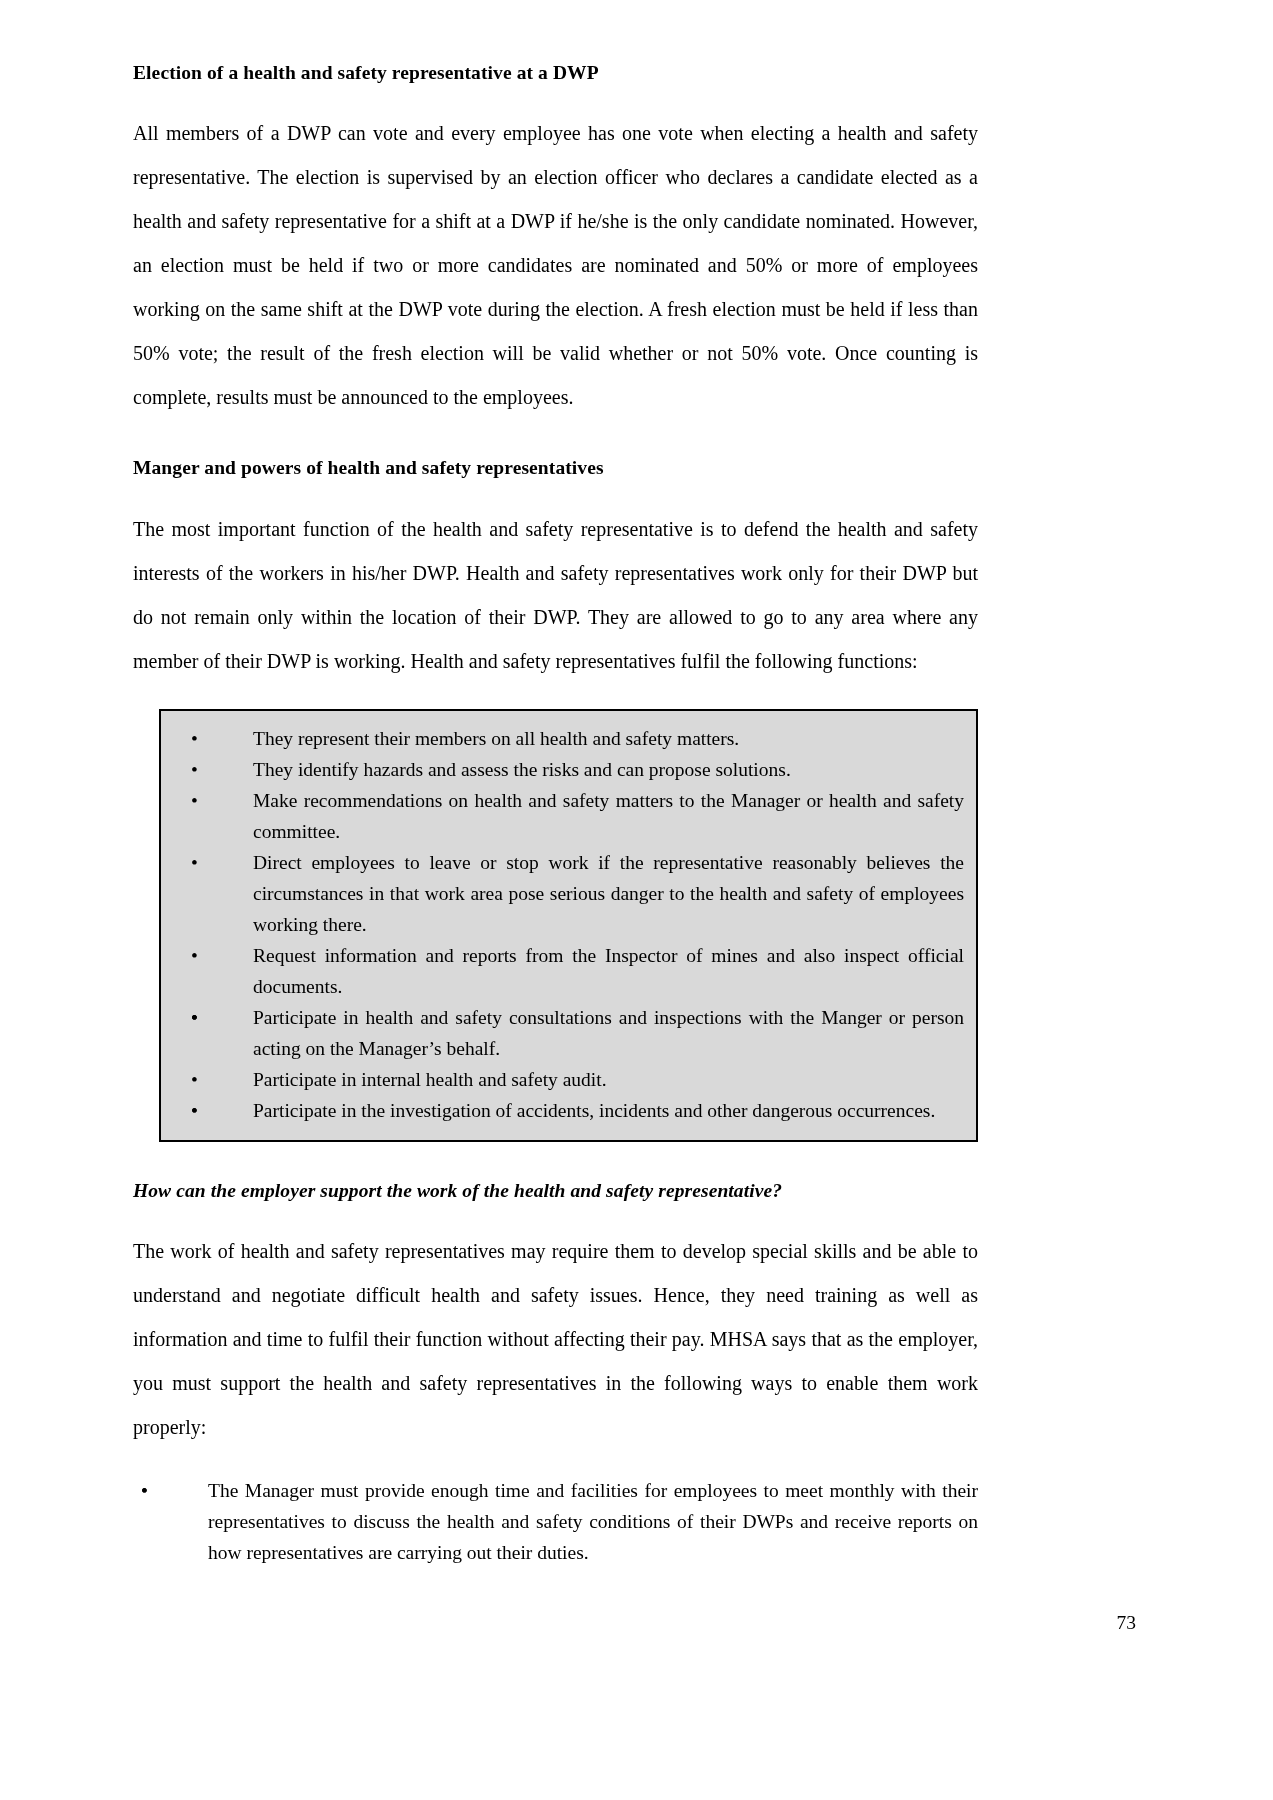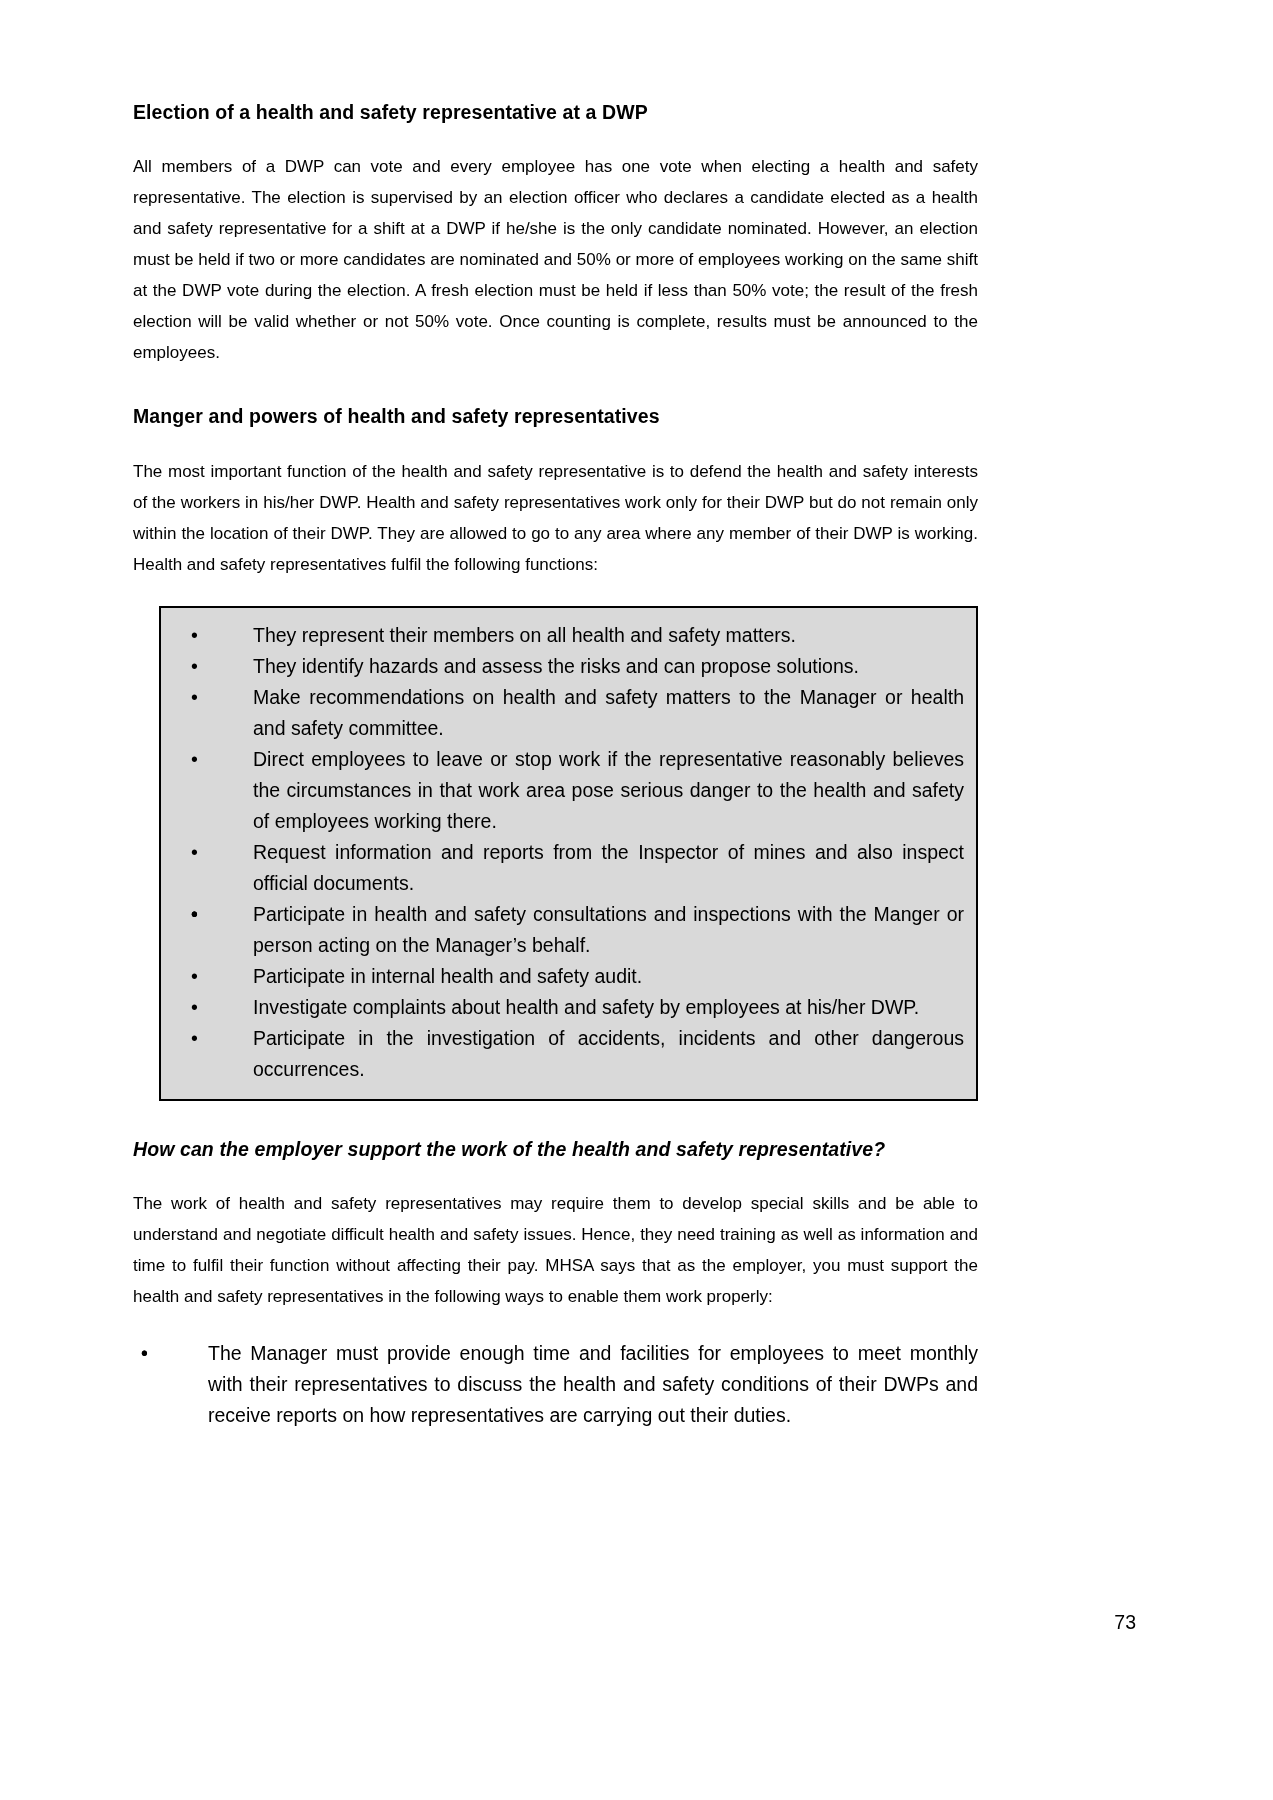"Election of a health and" .page { font-family: none -> Liberation Serif, serif; padding: 100px 272px 60px 133px -> 60px 272px 60px 133px }
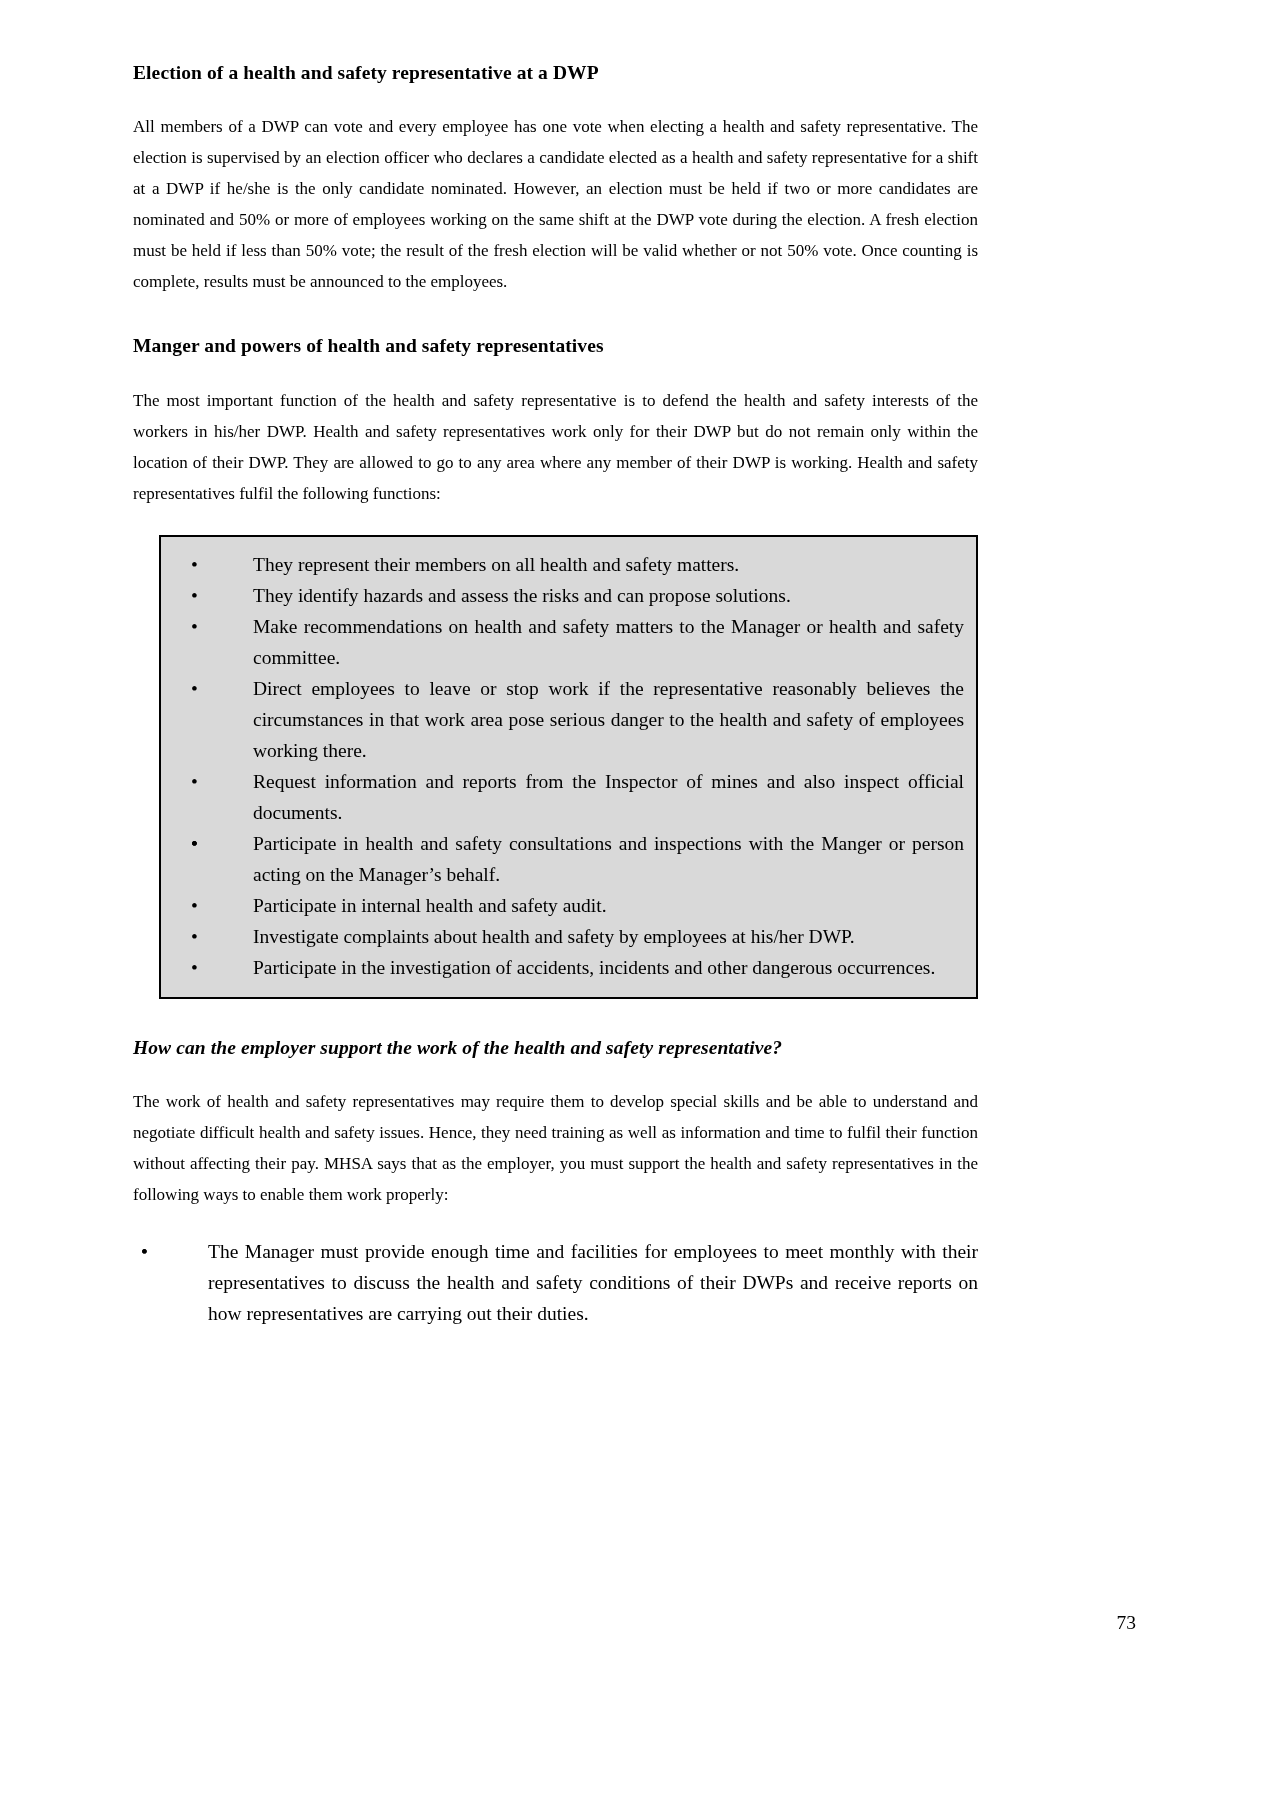"All members of a DWP" p.body-text { font-size: 17px -> 20px; line-height: 31px -> 44px }
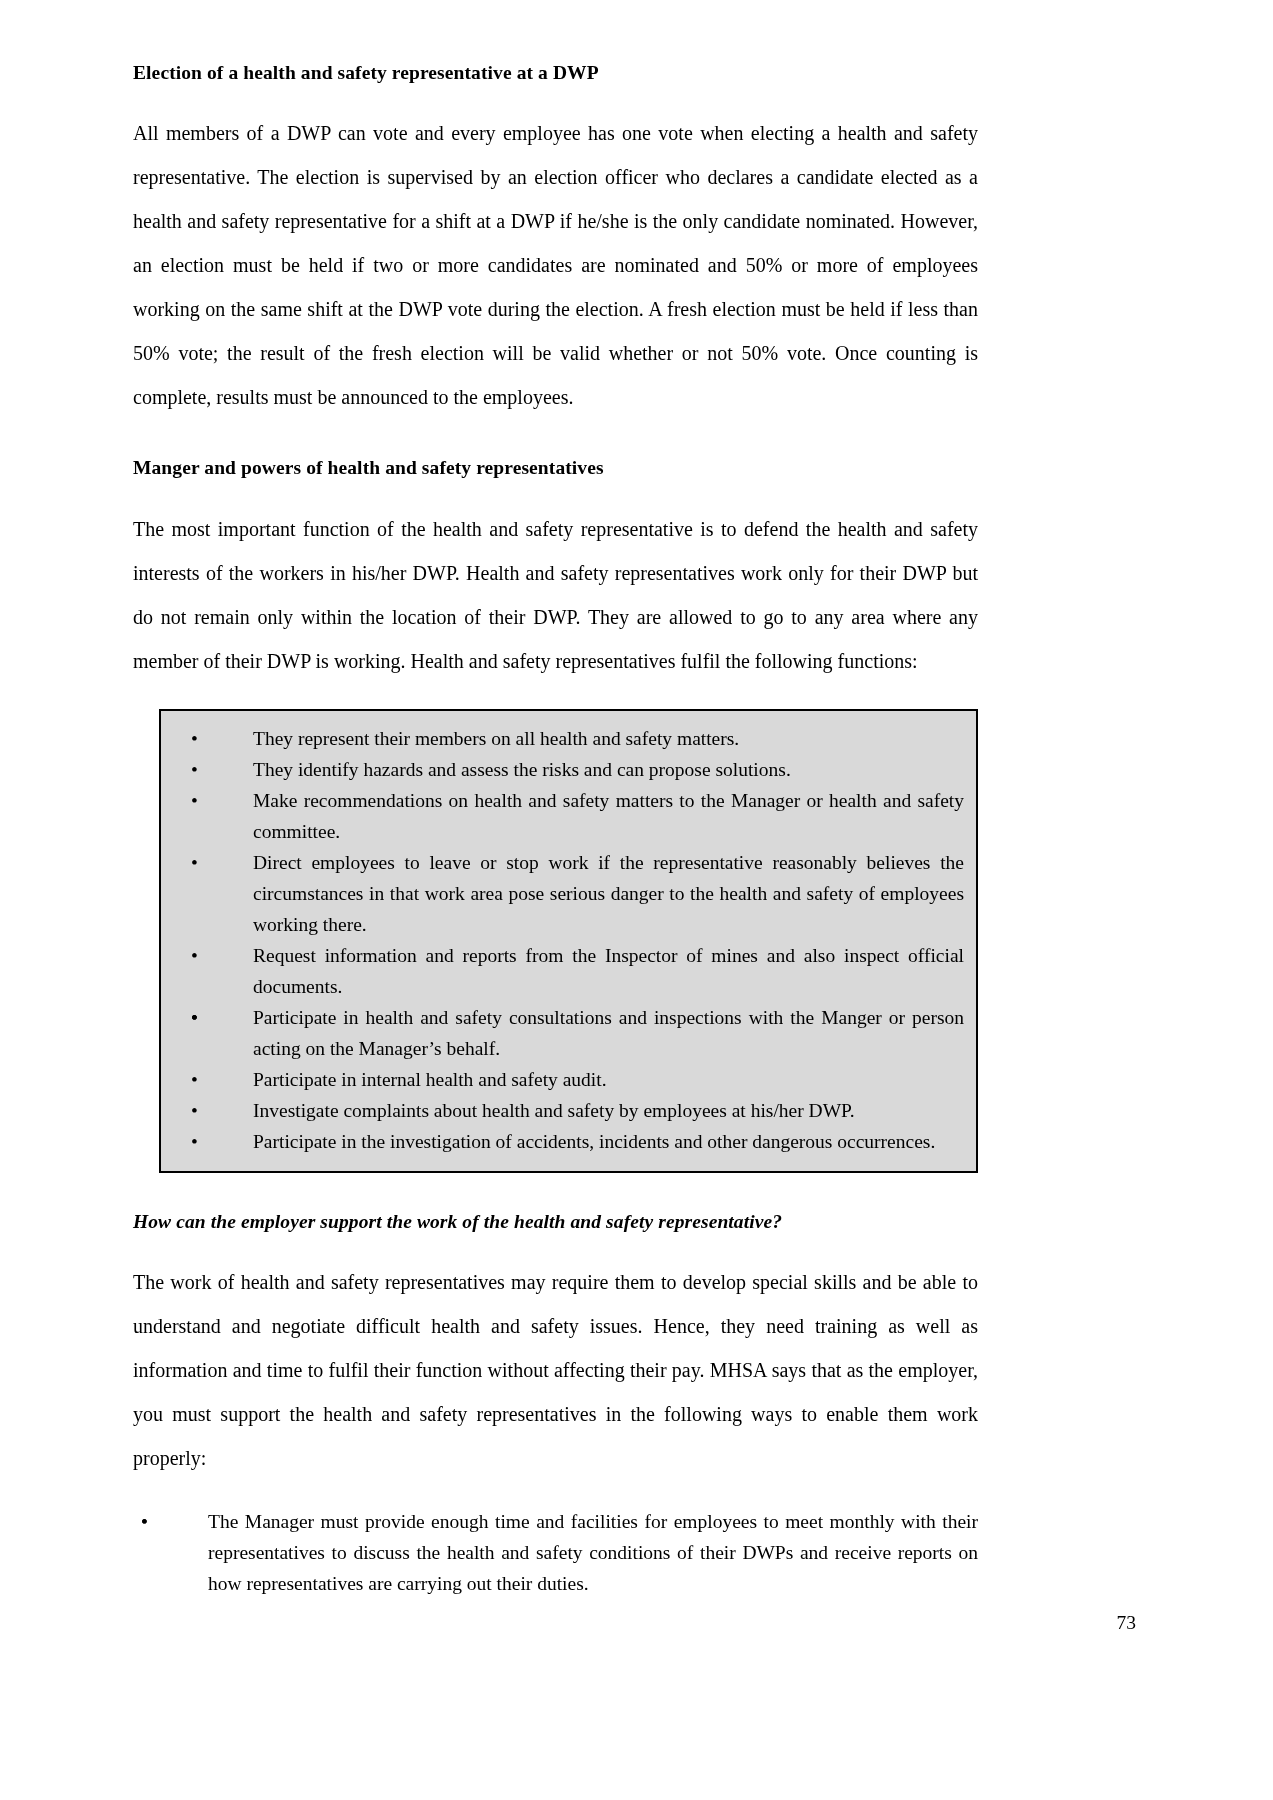"Investigate complaints about health and" span { html: <span>Investigate complaints about health and safety by employees at his/her DWP.</span> -> none }
